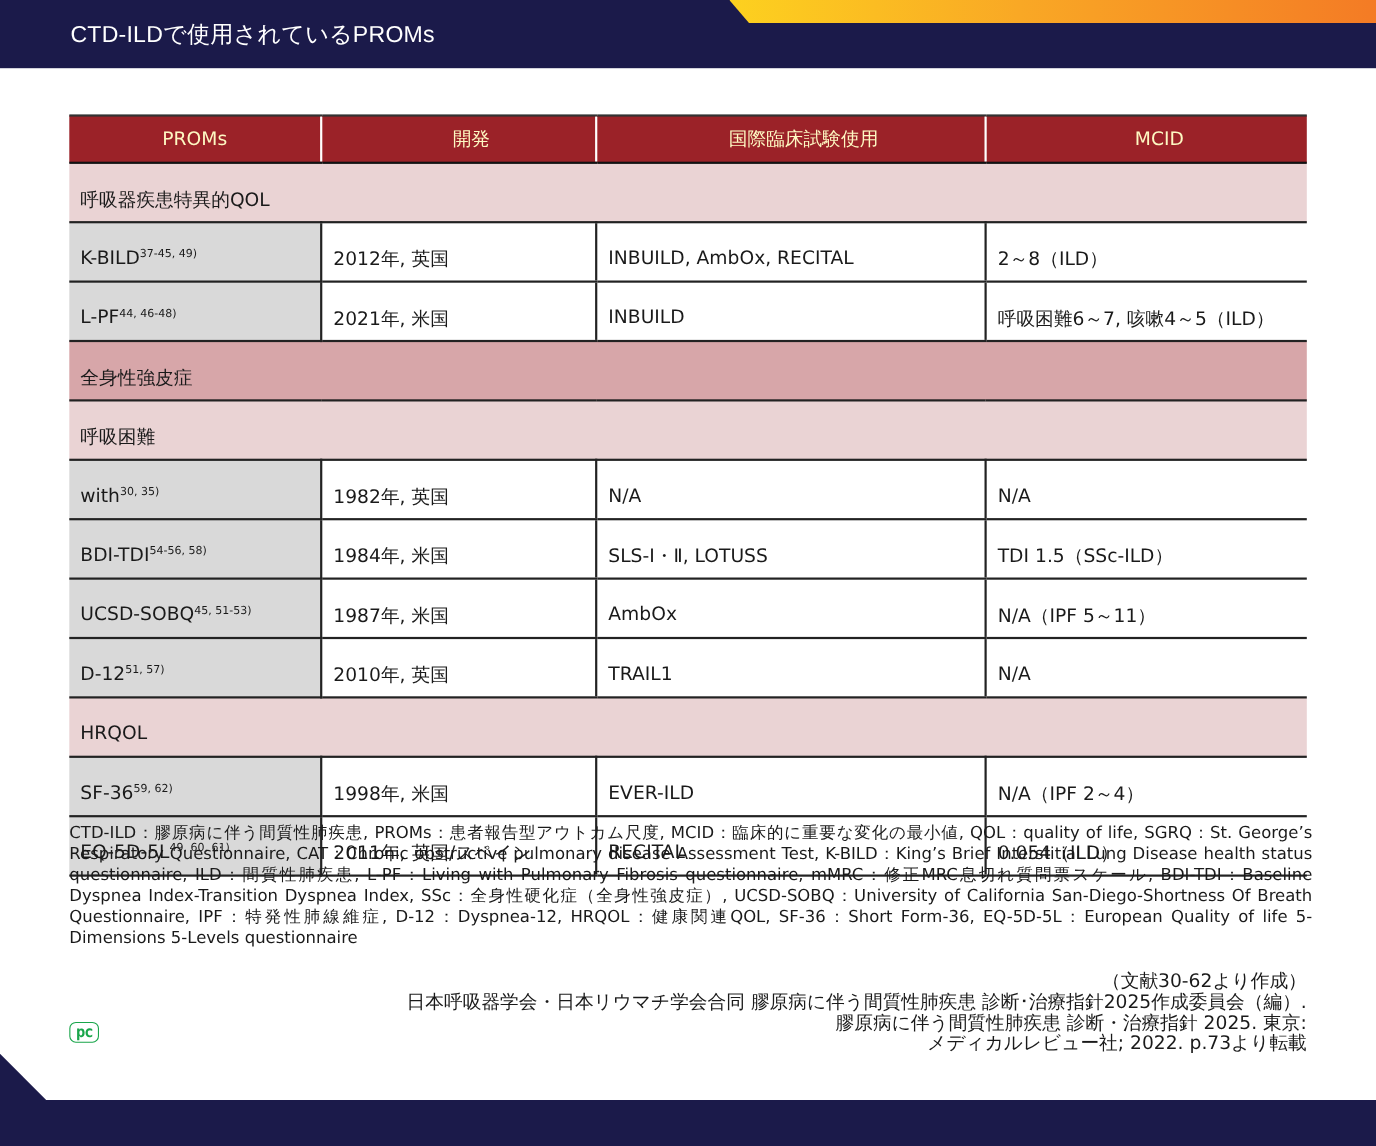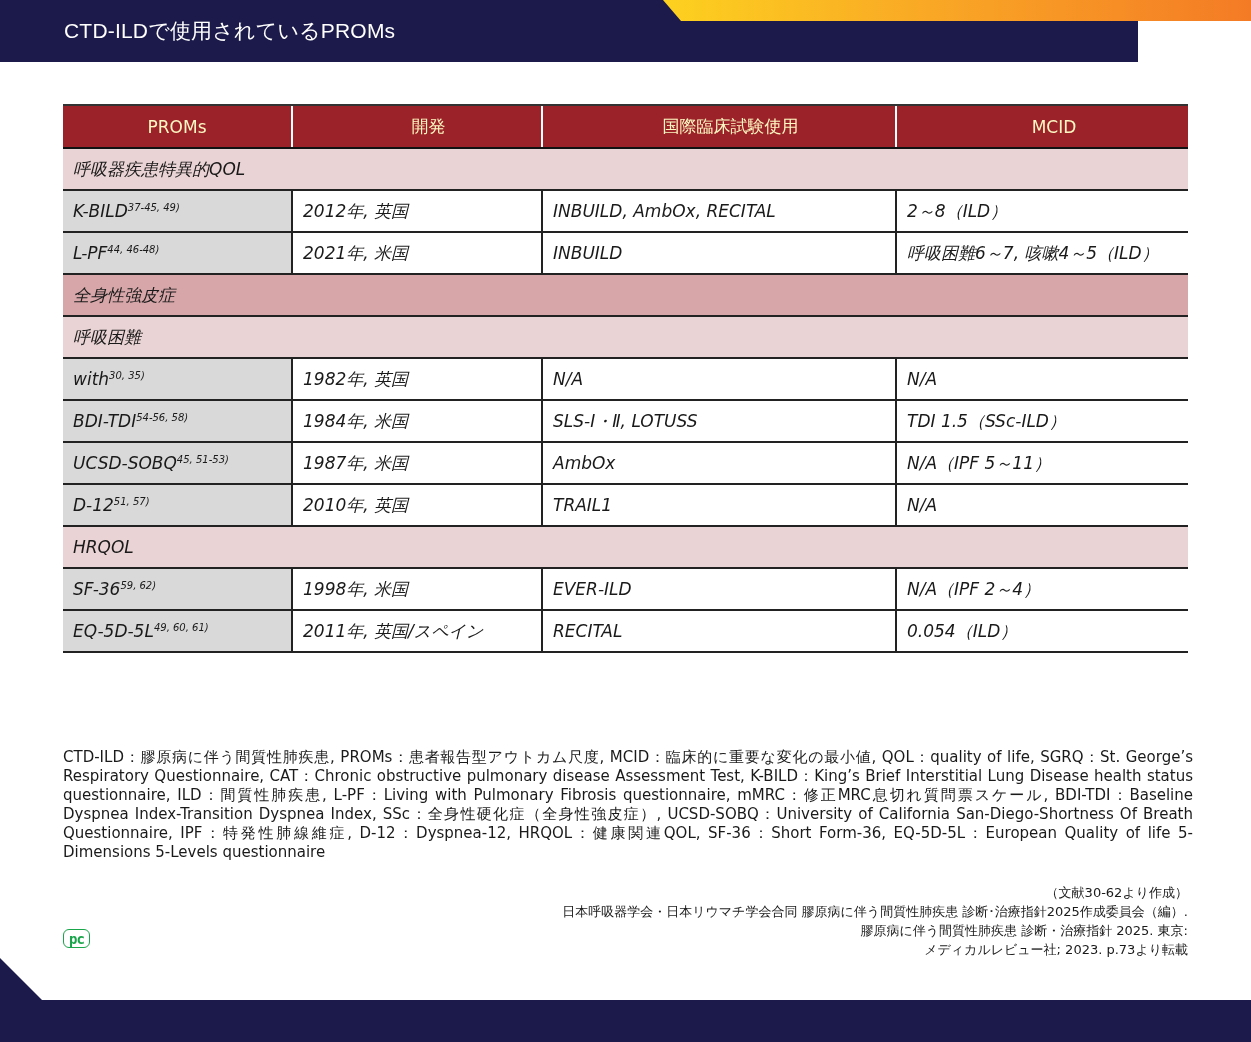"CTD-ILDで使用されているPROMs" .topbar { width: 1138px -> 1251px }
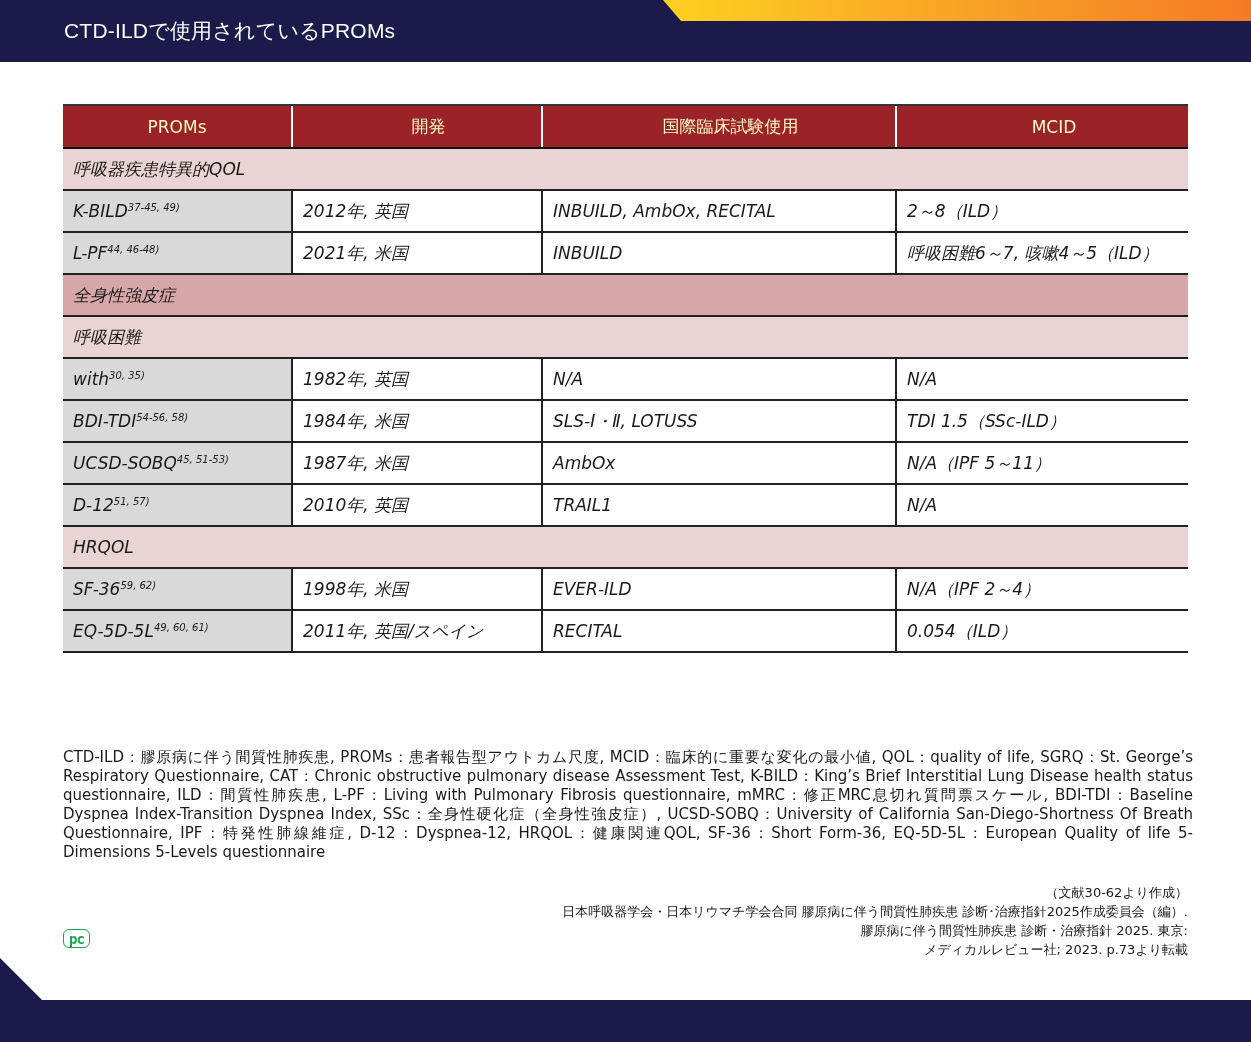"呼吸器疾患特異的QOL" td { font-style: italic -> none; padding: 0 0 0 10px -> 12px 0 0 10px }
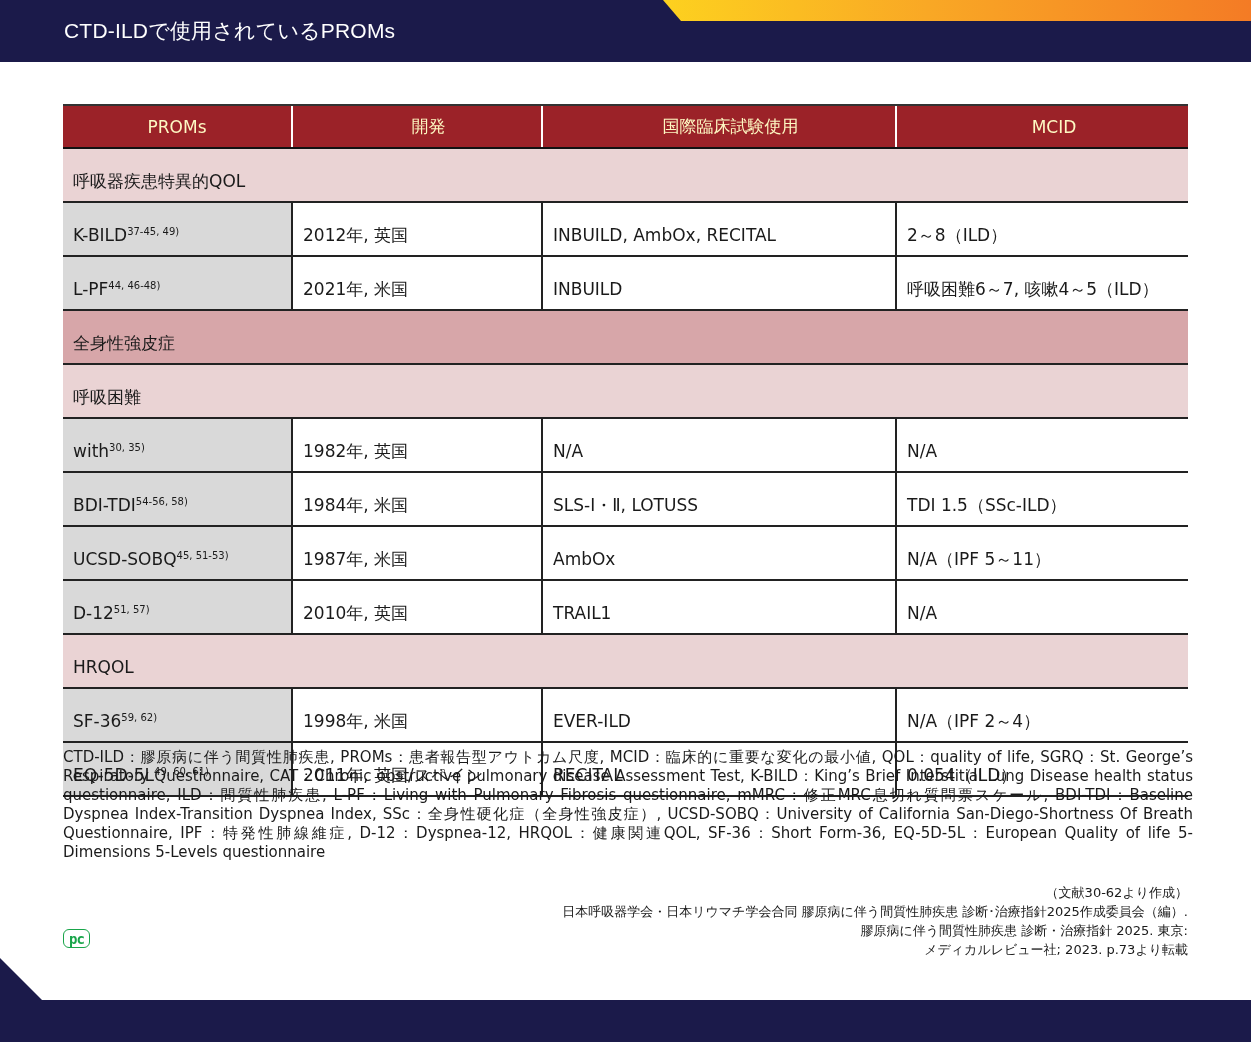"（文献30-62より作成）" .citation { font-size: 13px -> 17px }
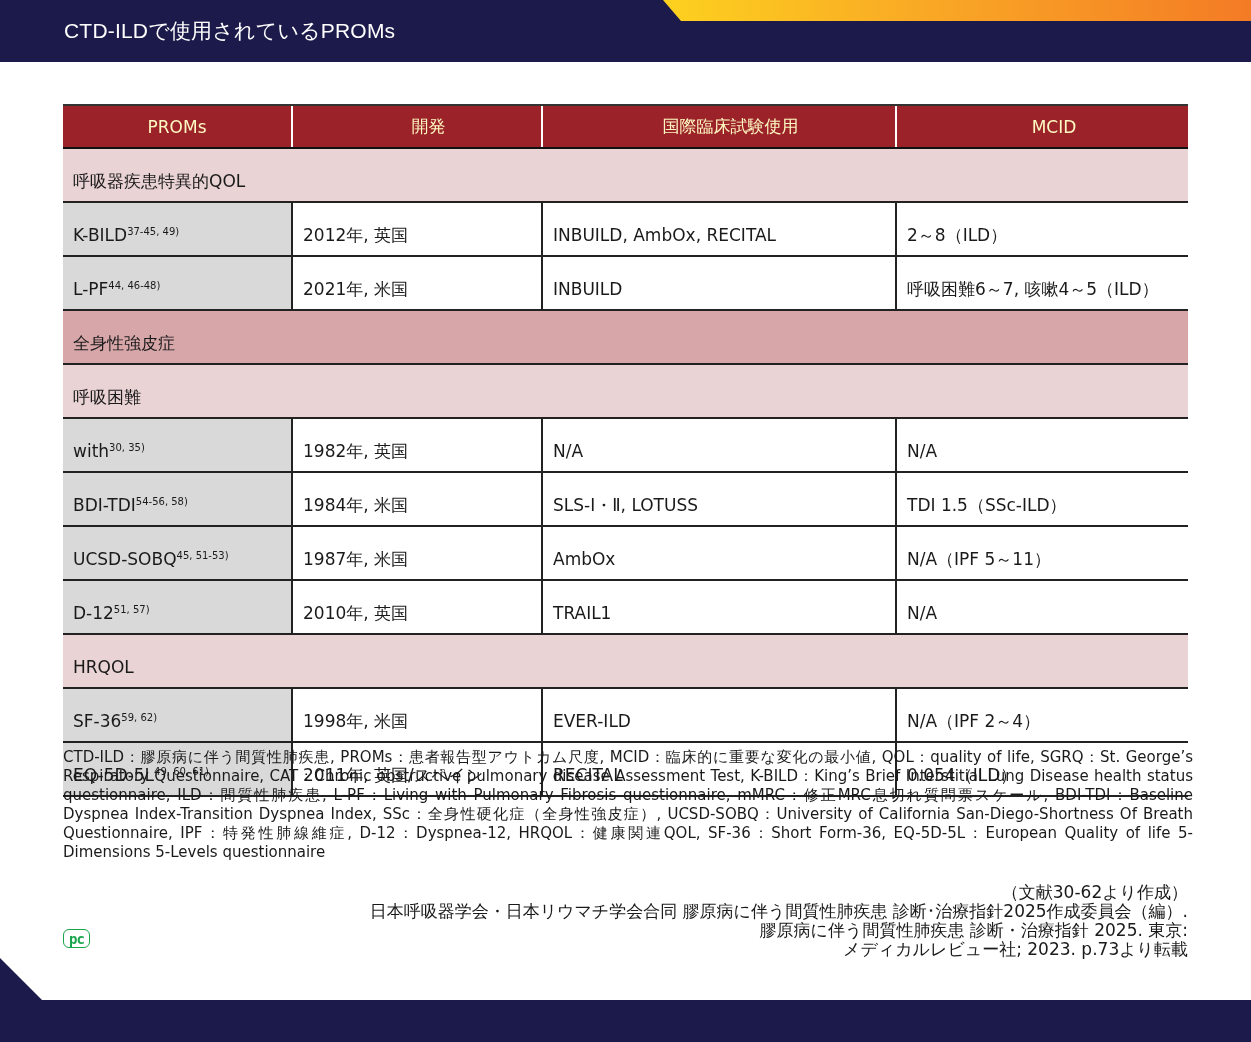"メディカルレビュー社; 2023. p.73より転載" div { text: 2023 -> 2022 }
